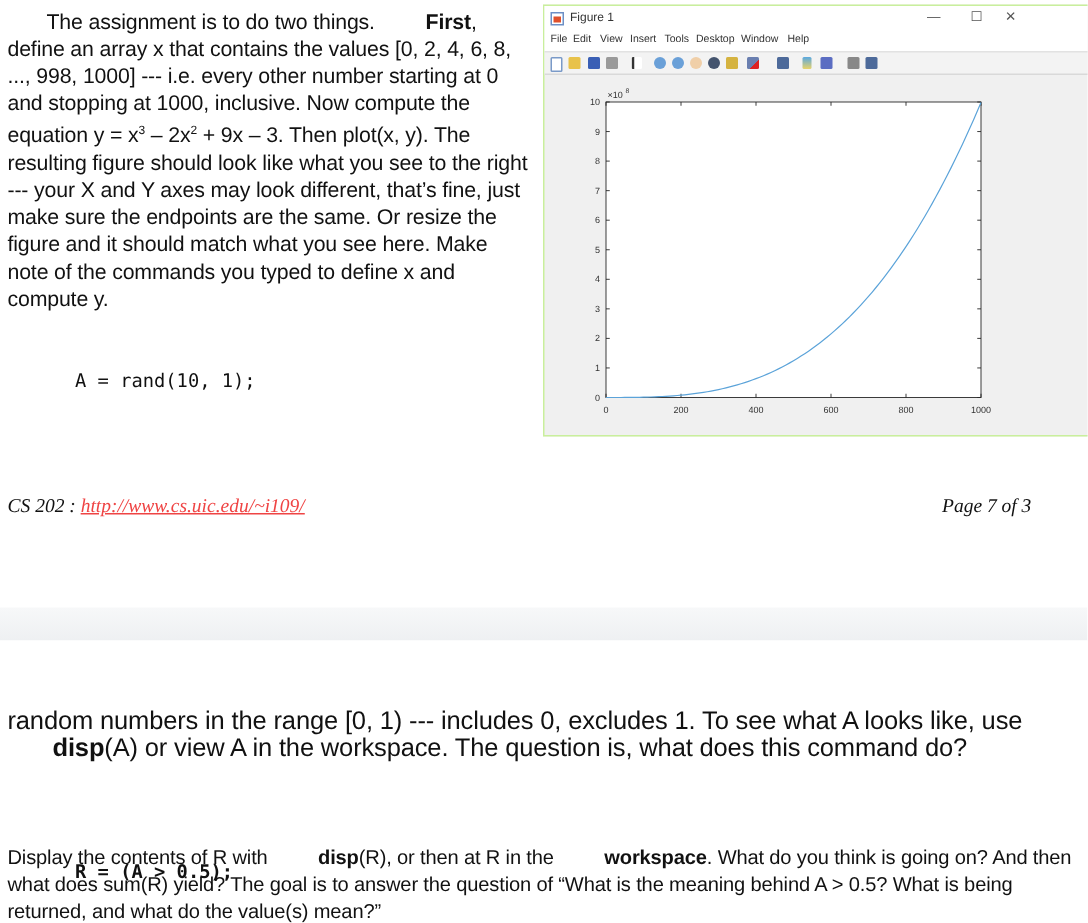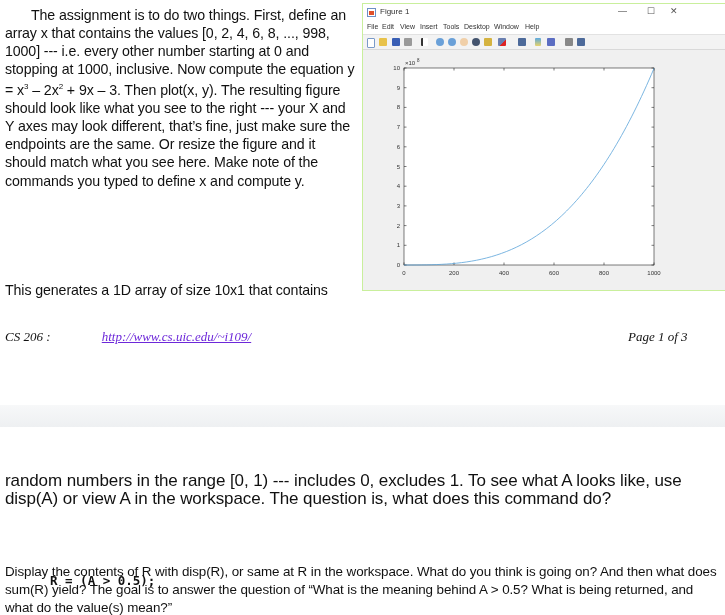"First" .para b { font-weight: normal -> bold; margin-left: none -> 30px }
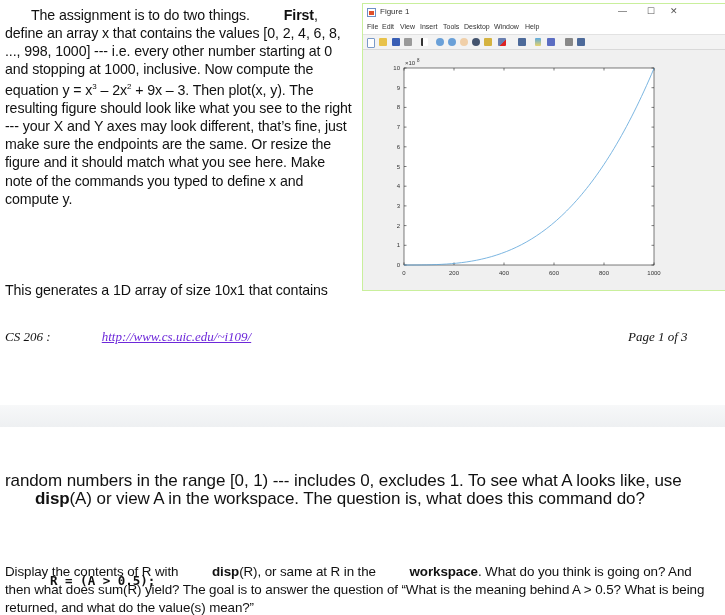"A = rand(10, 1);" div.code { html: none -> <div>A = rand(10, 1);</div> }
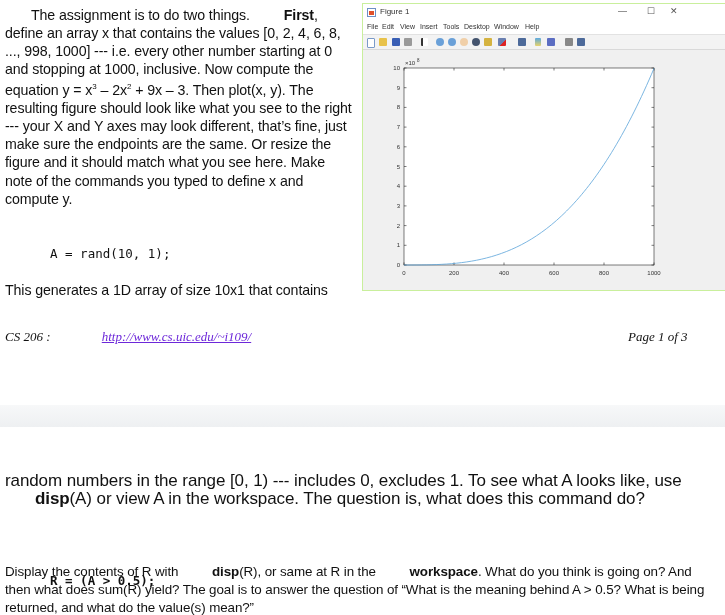"This generates a 1D array" div.para { html: <div>This generates a 1D array of size 10x1 that contains</div> -> none }
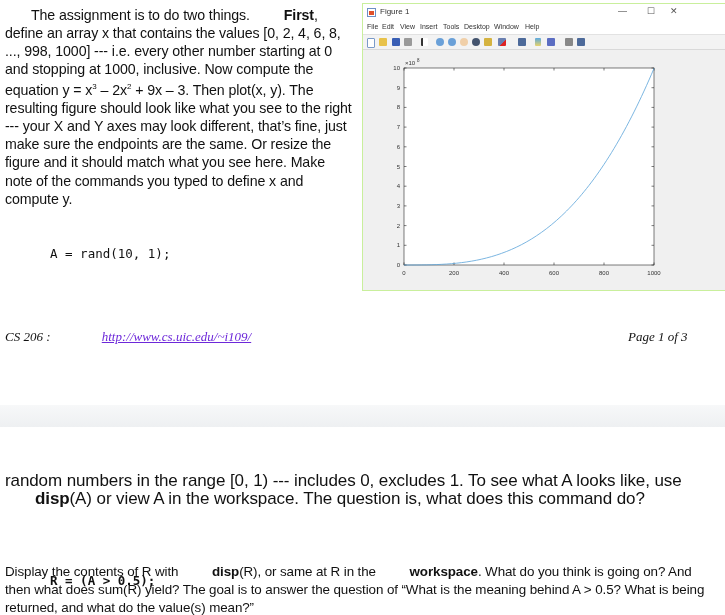"CS 206 :" span { text: 206 -> 202 }
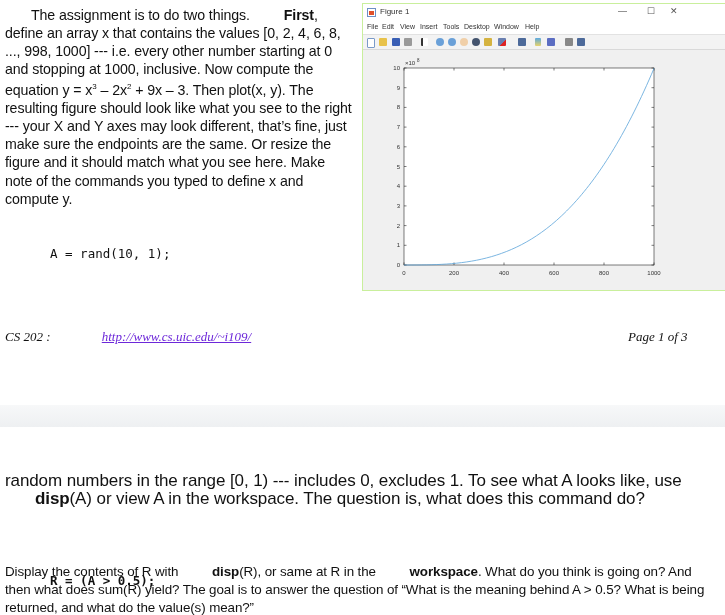"http://www.cs.uic.edu/~i109/" #footer-left a { color: #6d28d9 -> #ef4444; margin-left: 48px -> none }
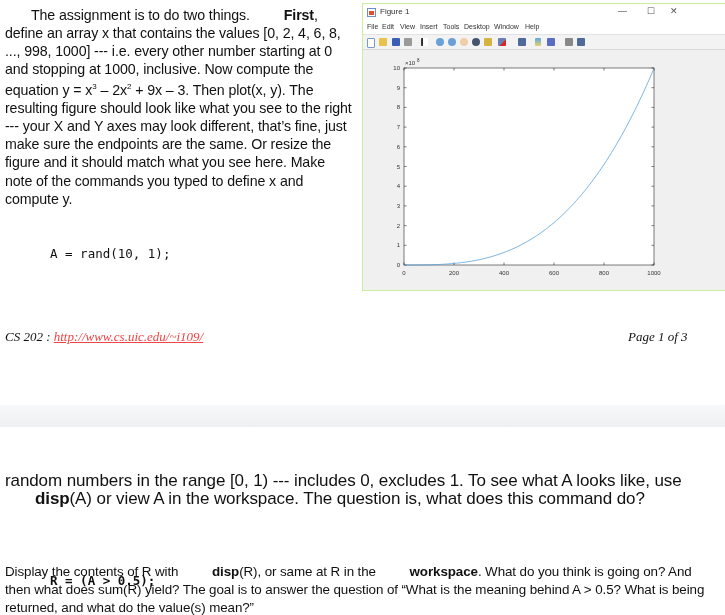"Page 1 of 3" div.footer { text: 1 -> 7 }
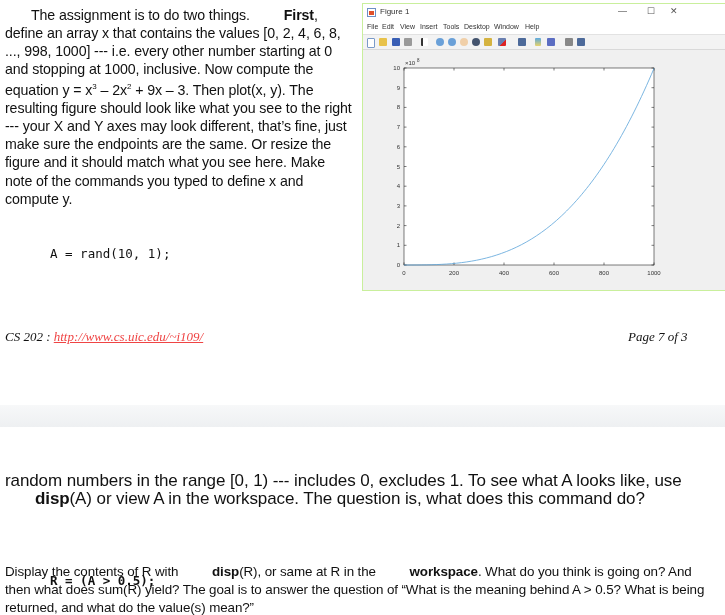"(R), or same at R" span { text: same -> then }
